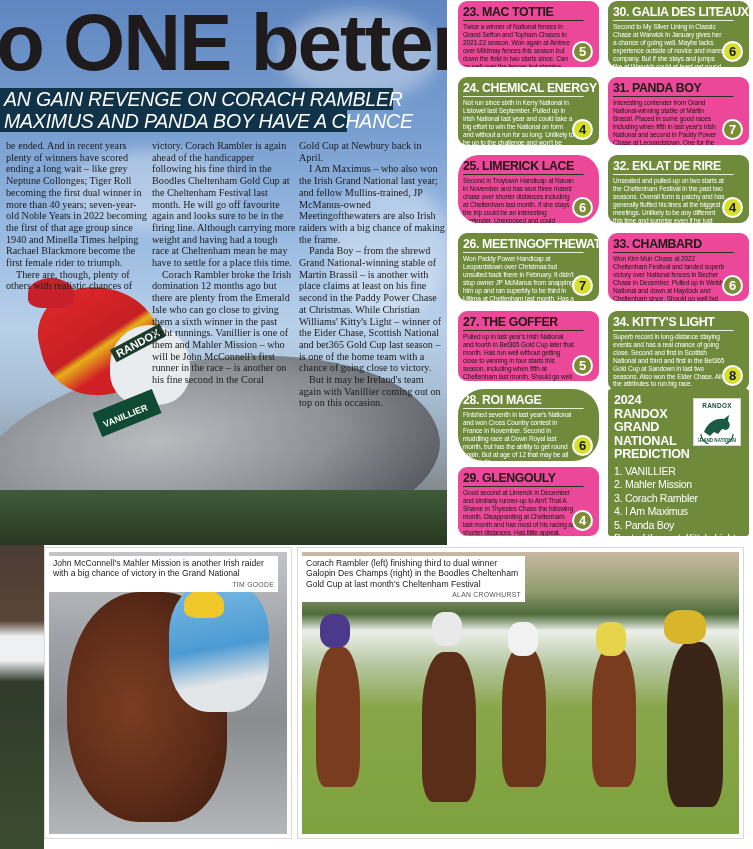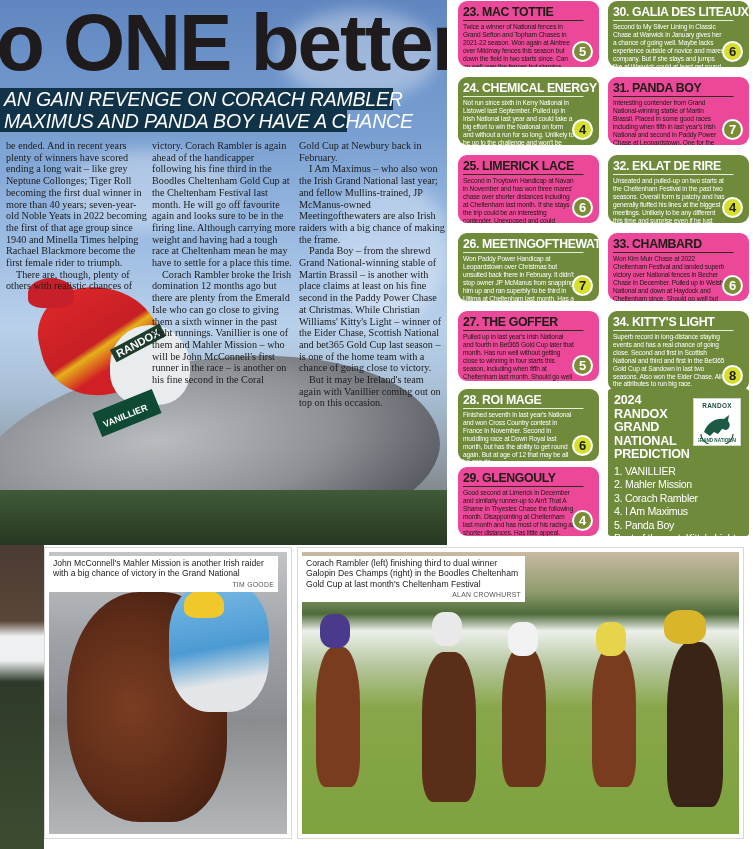"Gold Cup at Newbury back" p { text: February -> April }
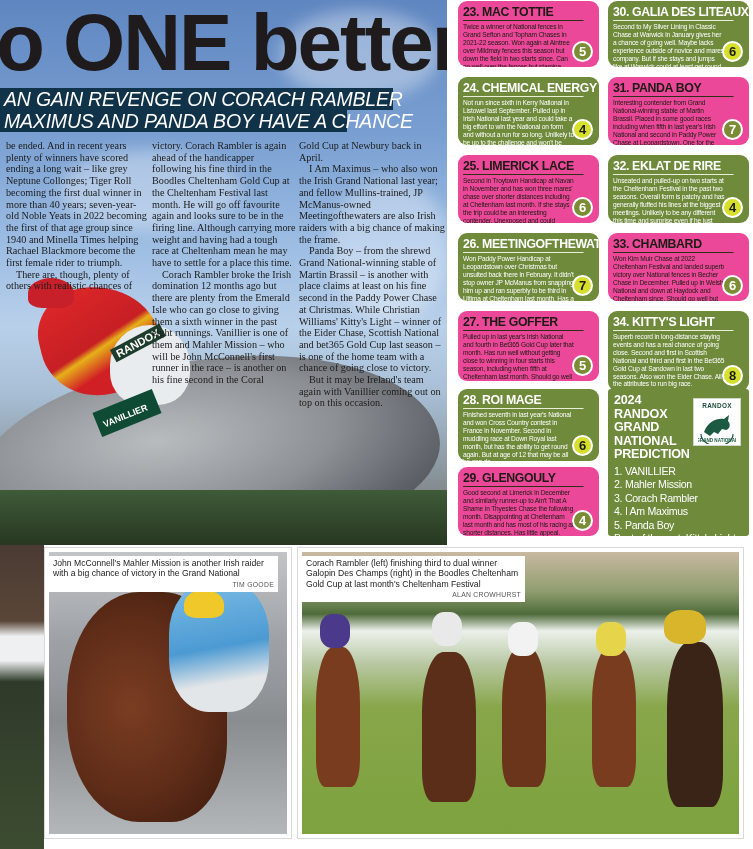"25. LIMERICK LACE" div.runner { border-radius: none -> 21px }
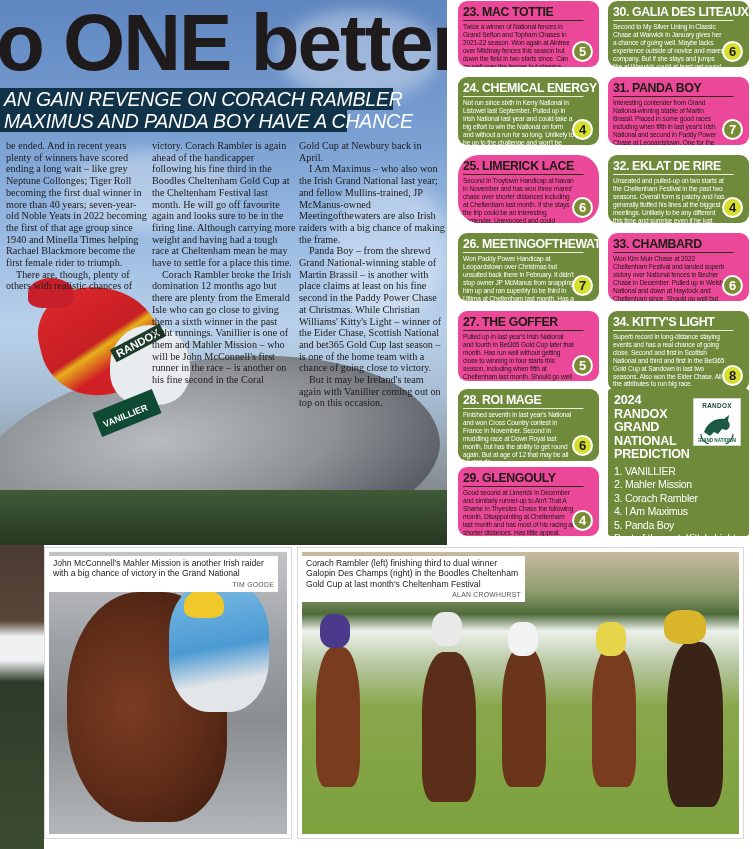"28. ROI MAGE" div.runner { border-radius: none -> 26px }
